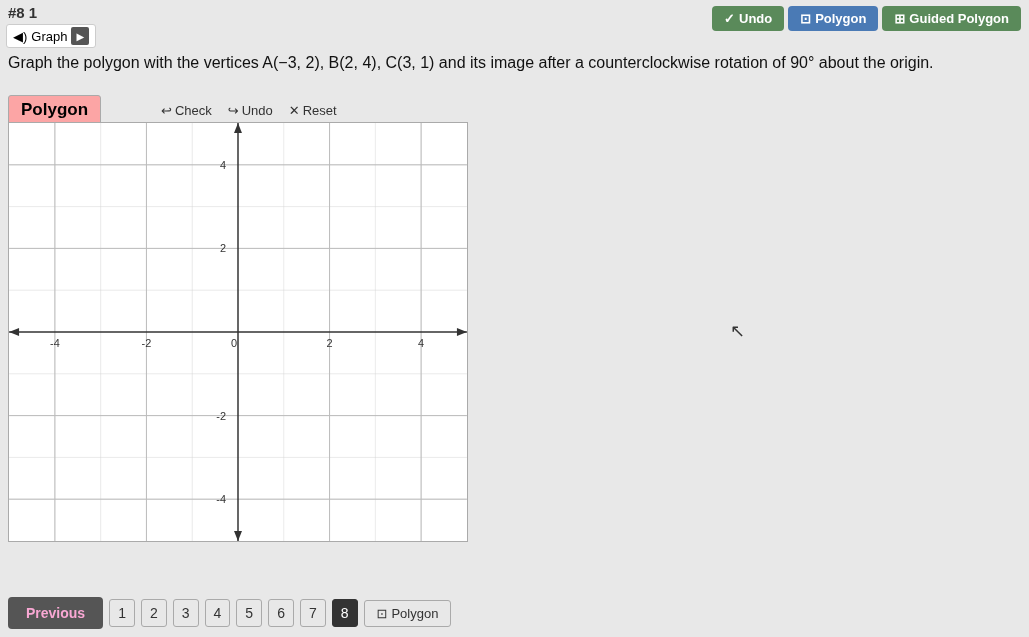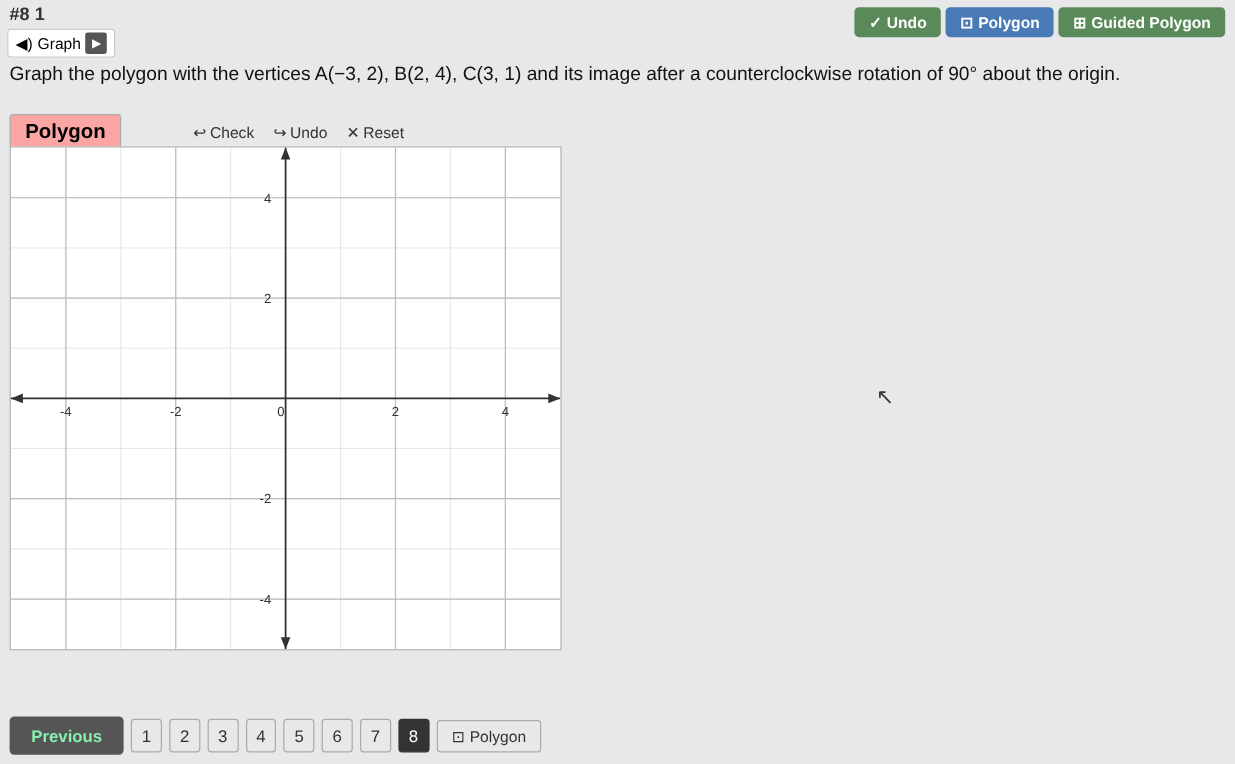"Previous" .prev-btn { color: #86efac -> #f9a8d4 }
